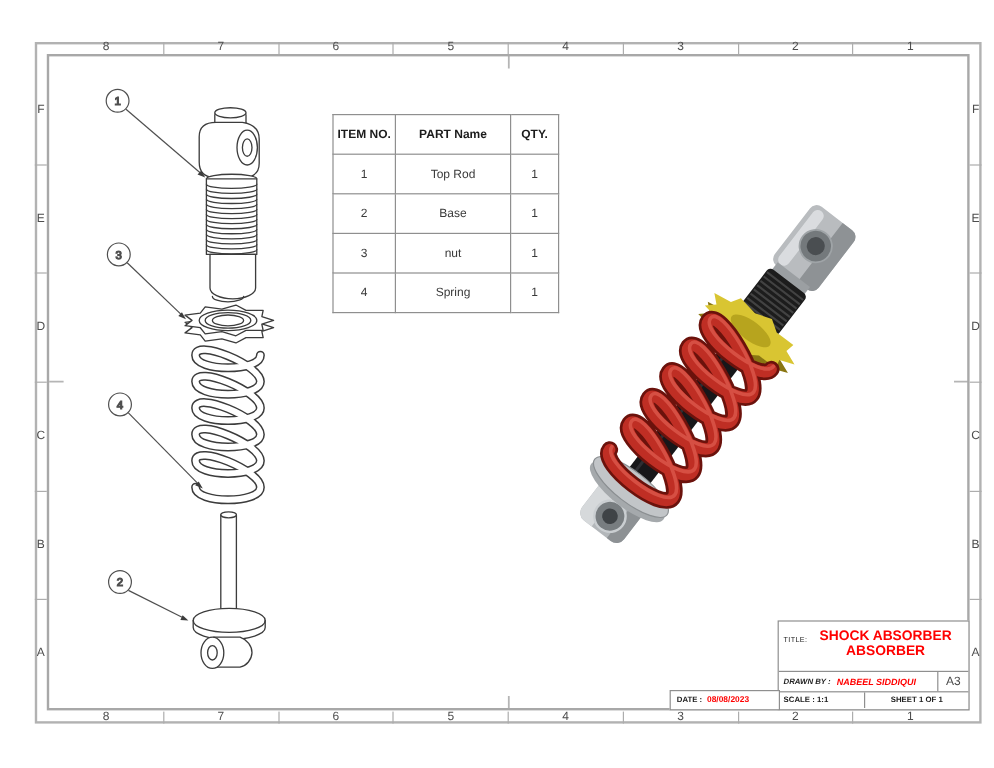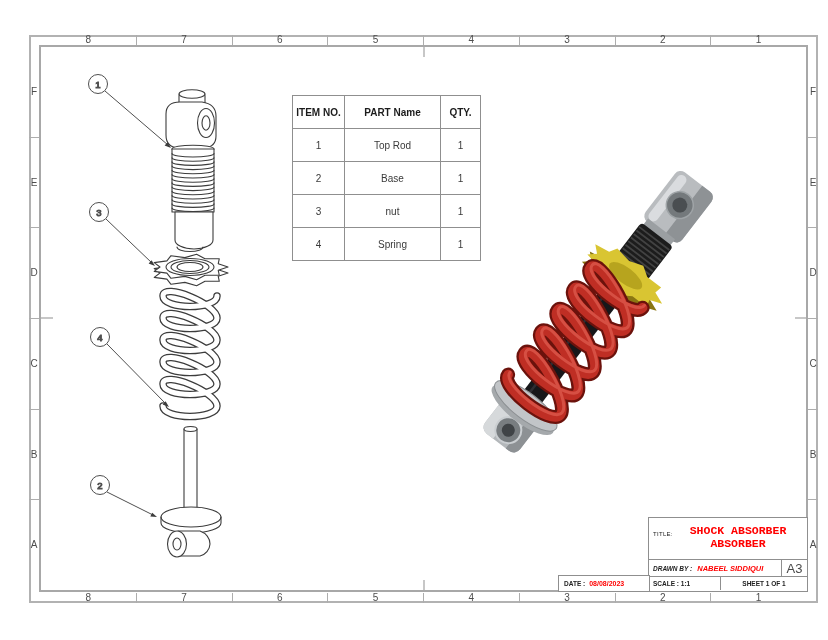"ITEM NO." table.bom { left: 292px -> 277px }
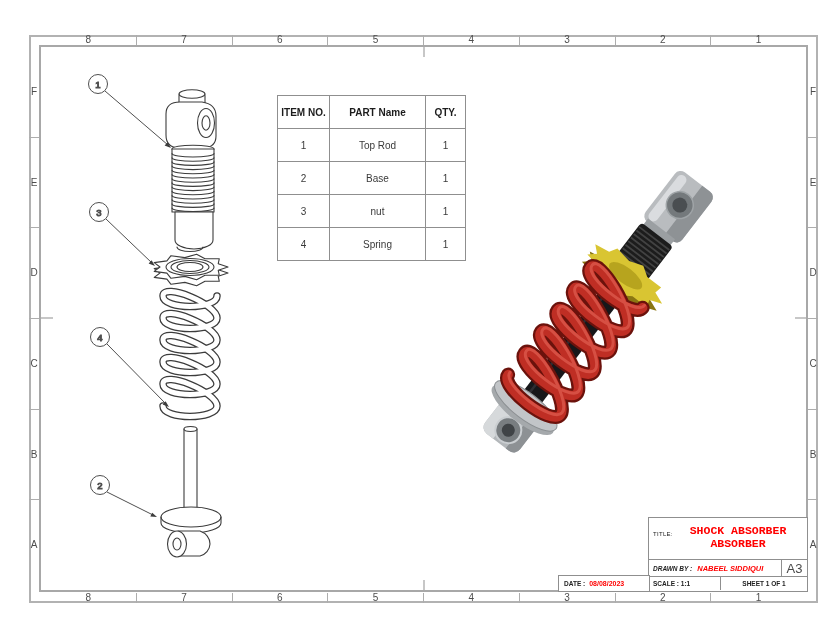"SHOCK ABSORBER" .tb-title-text { font-family: Liberation Mono, monospace -> none }
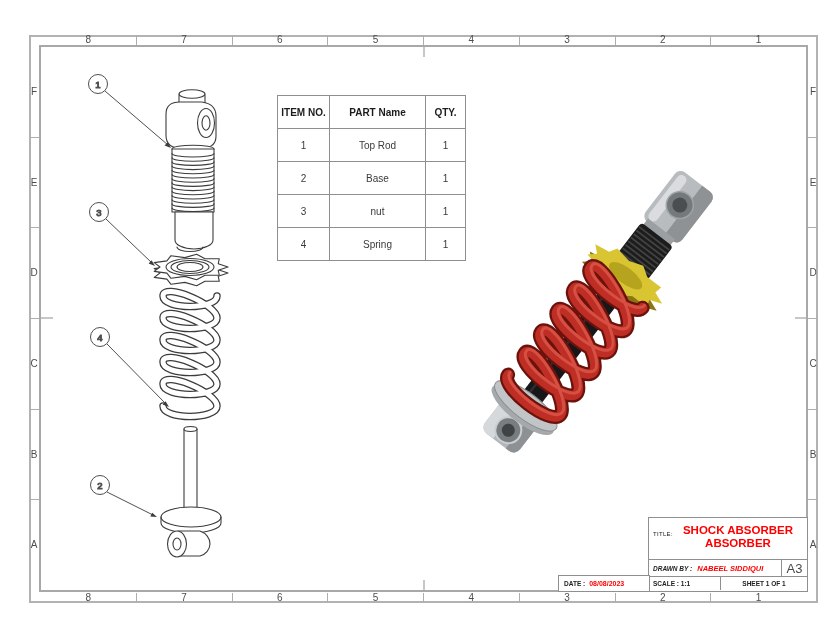"A3" .tb-a3 { font-size: 13px -> 10px }
